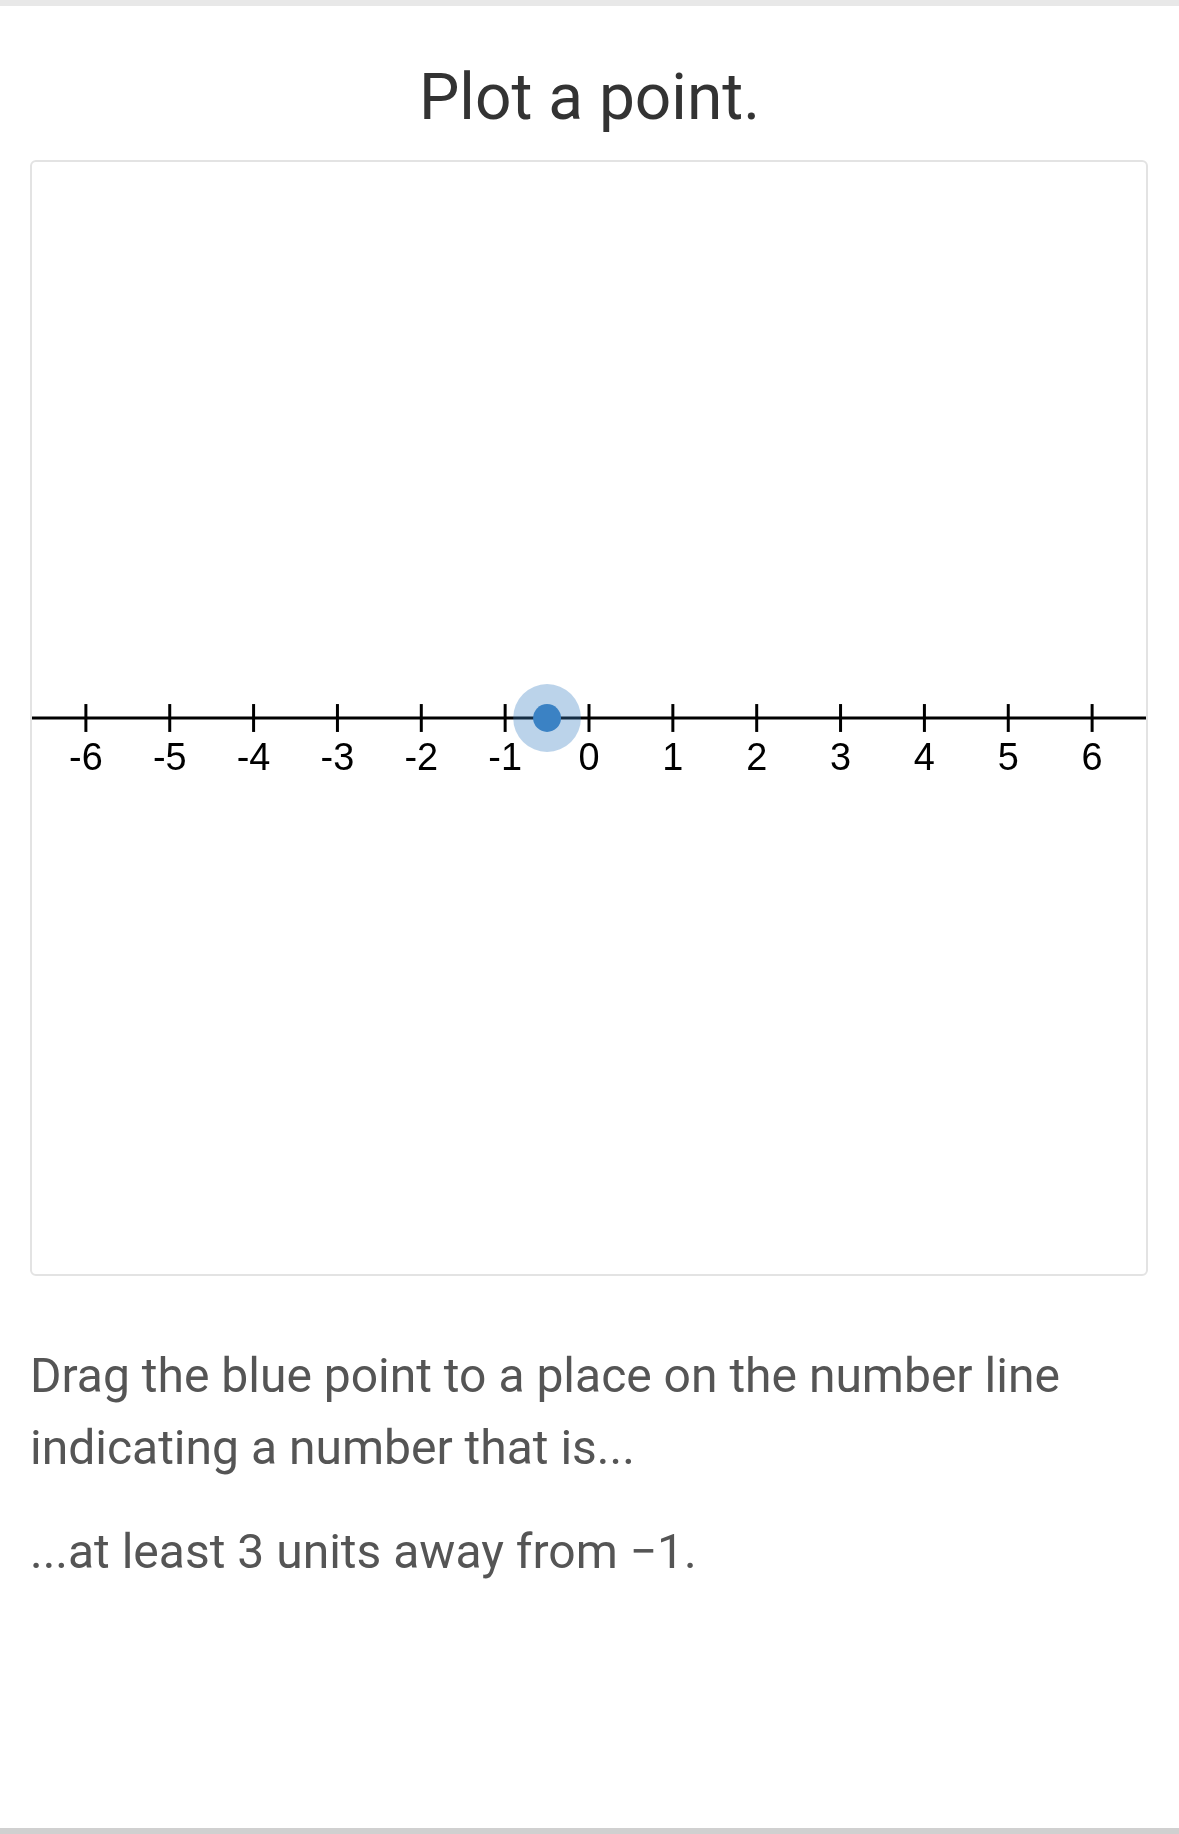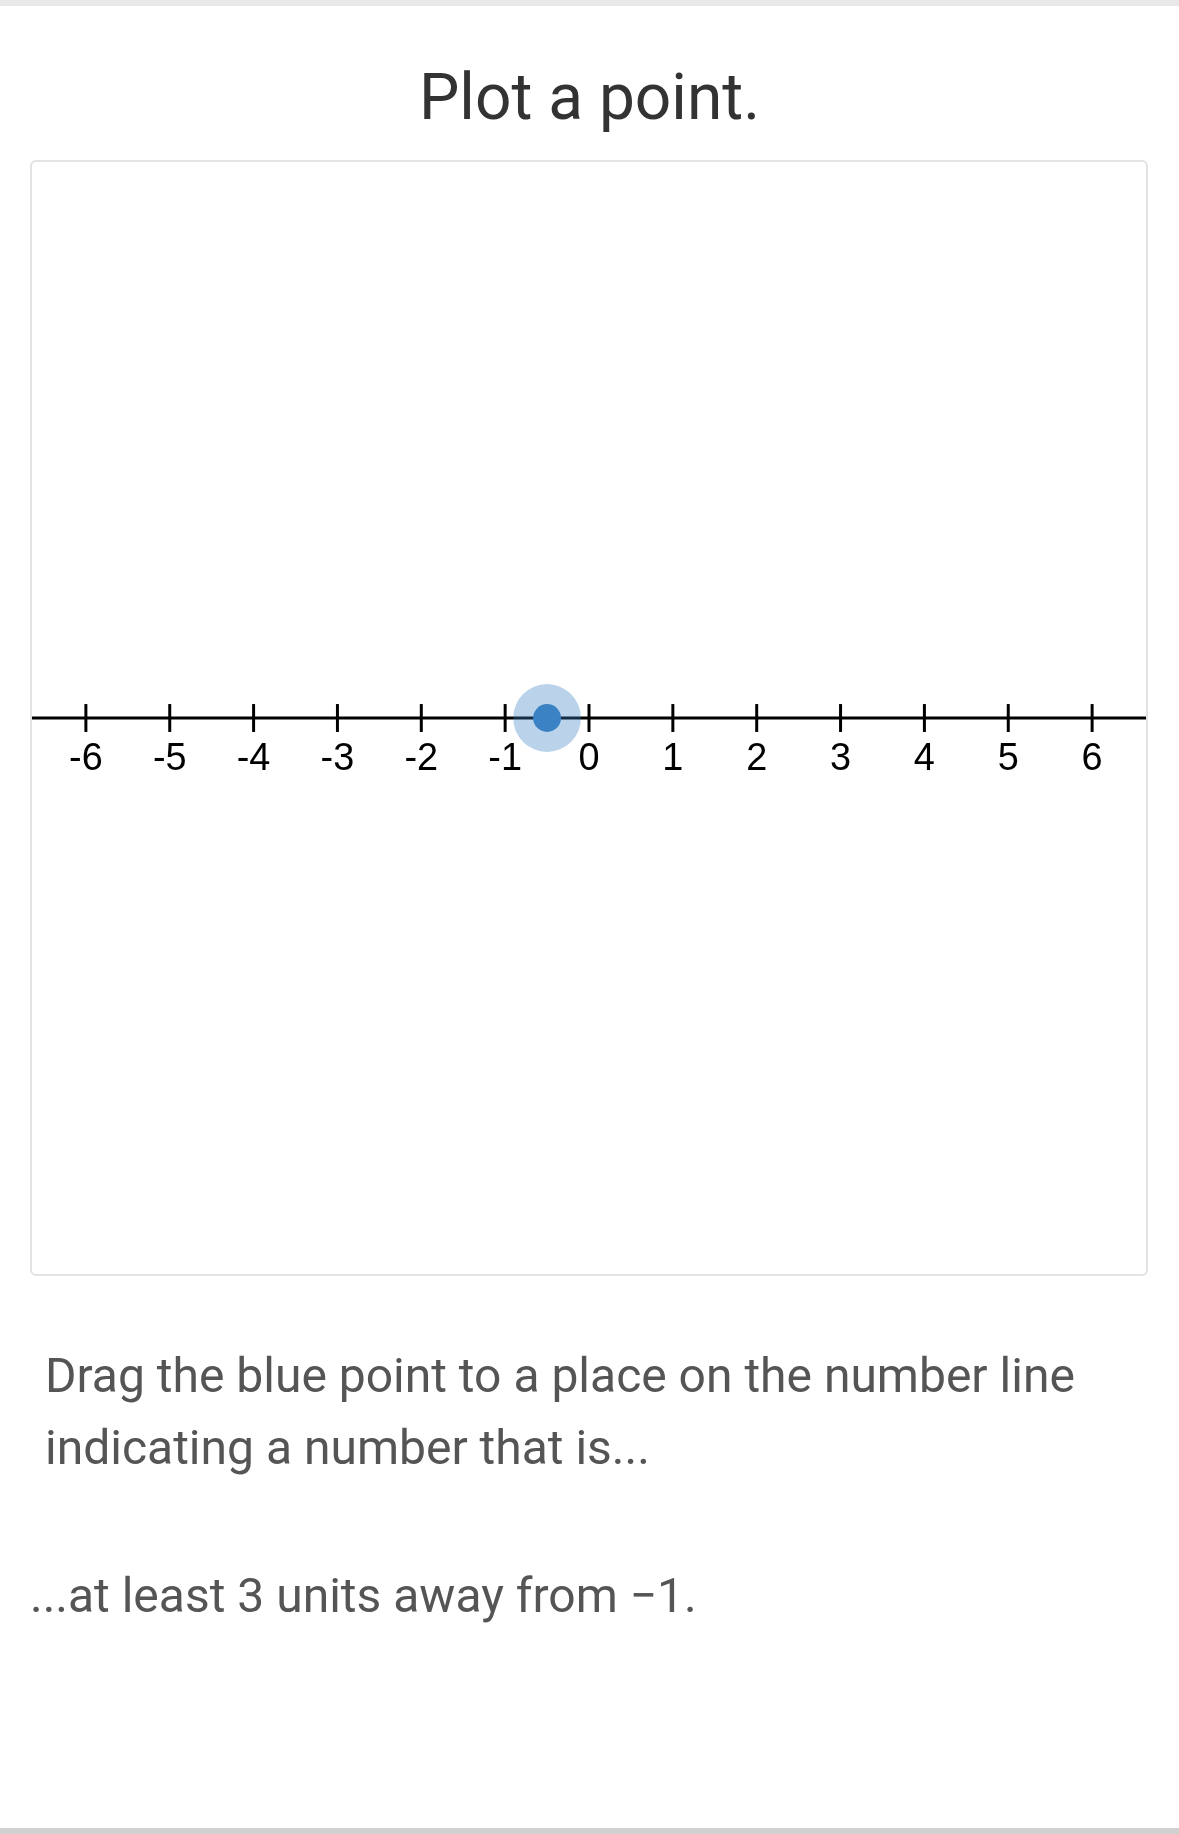"Drag the blue point to" .inst1 { margin-left: 15px -> none }
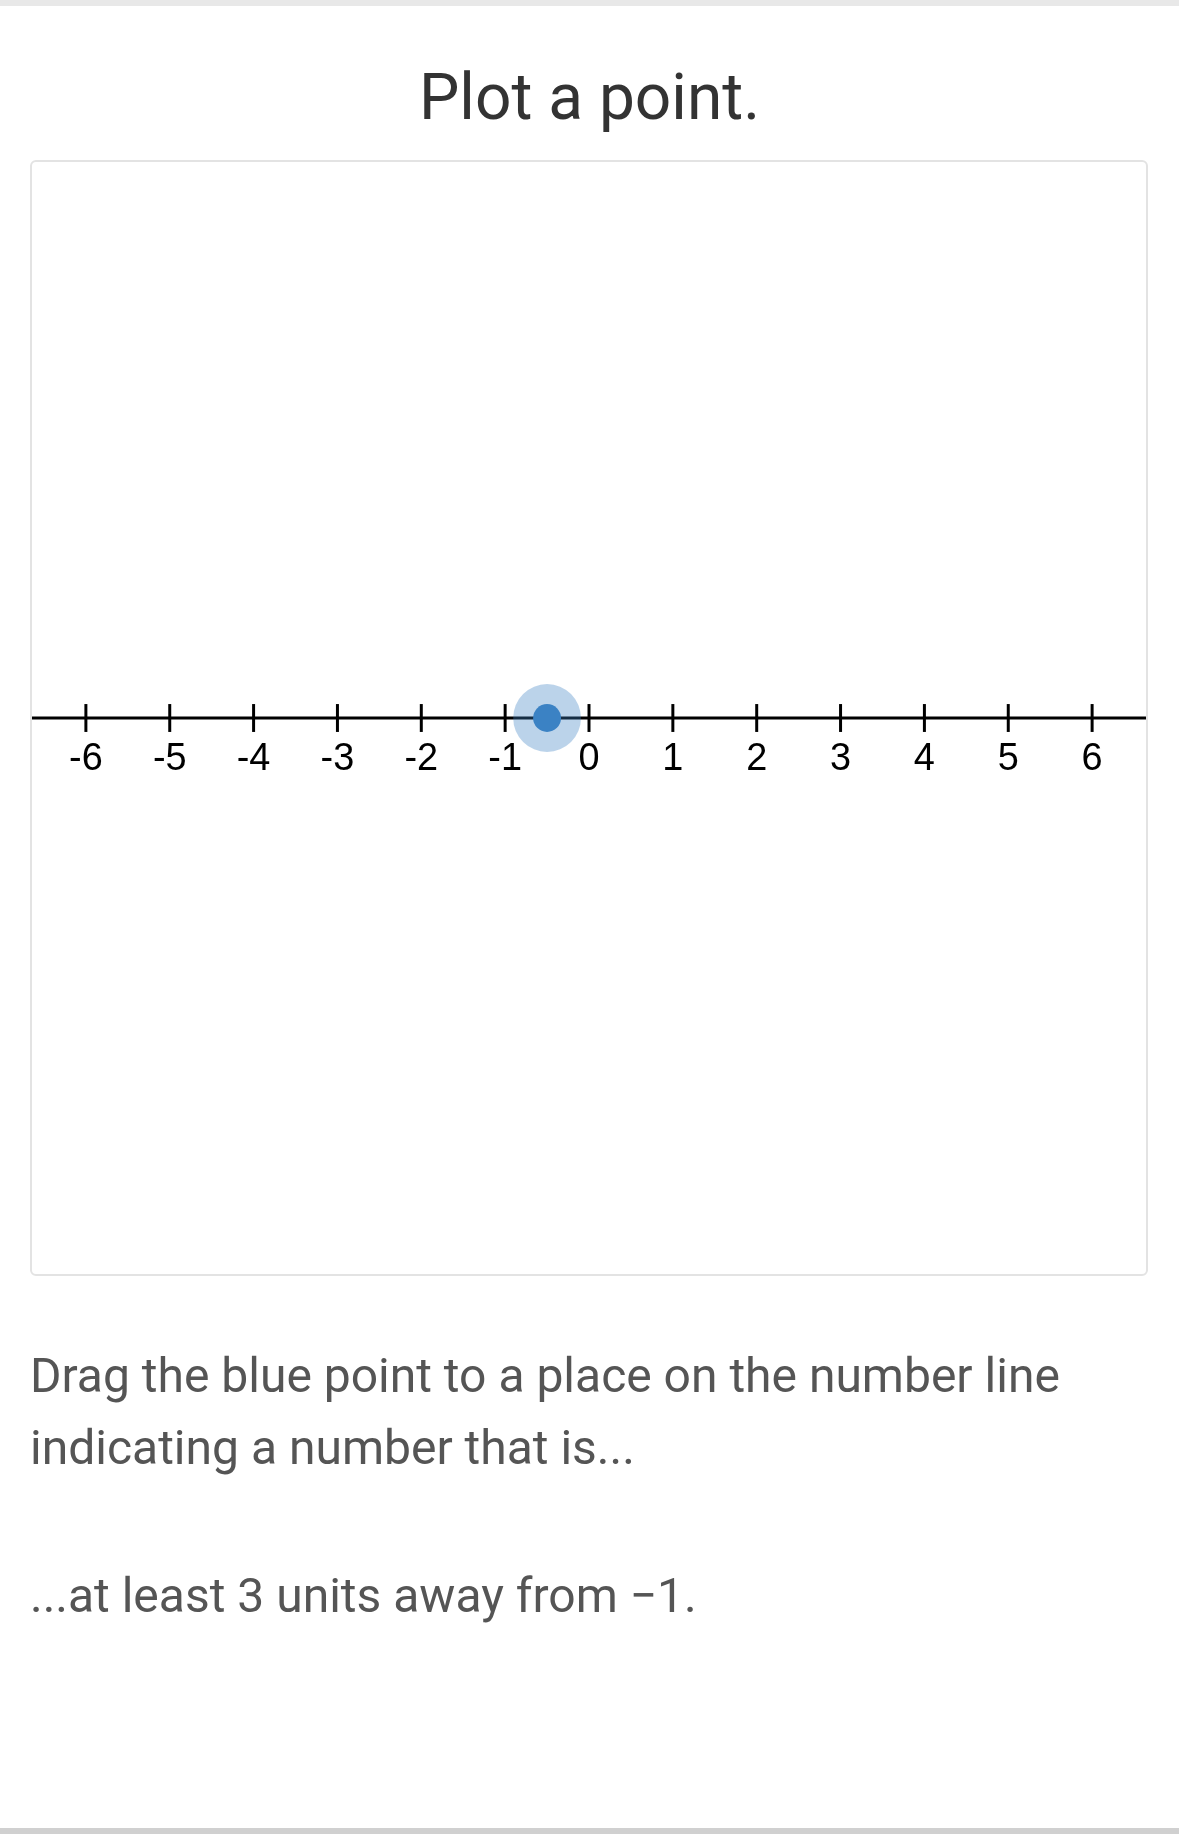"...at least 3 units away" .inst2 { top: 1560px -> 1516px }
